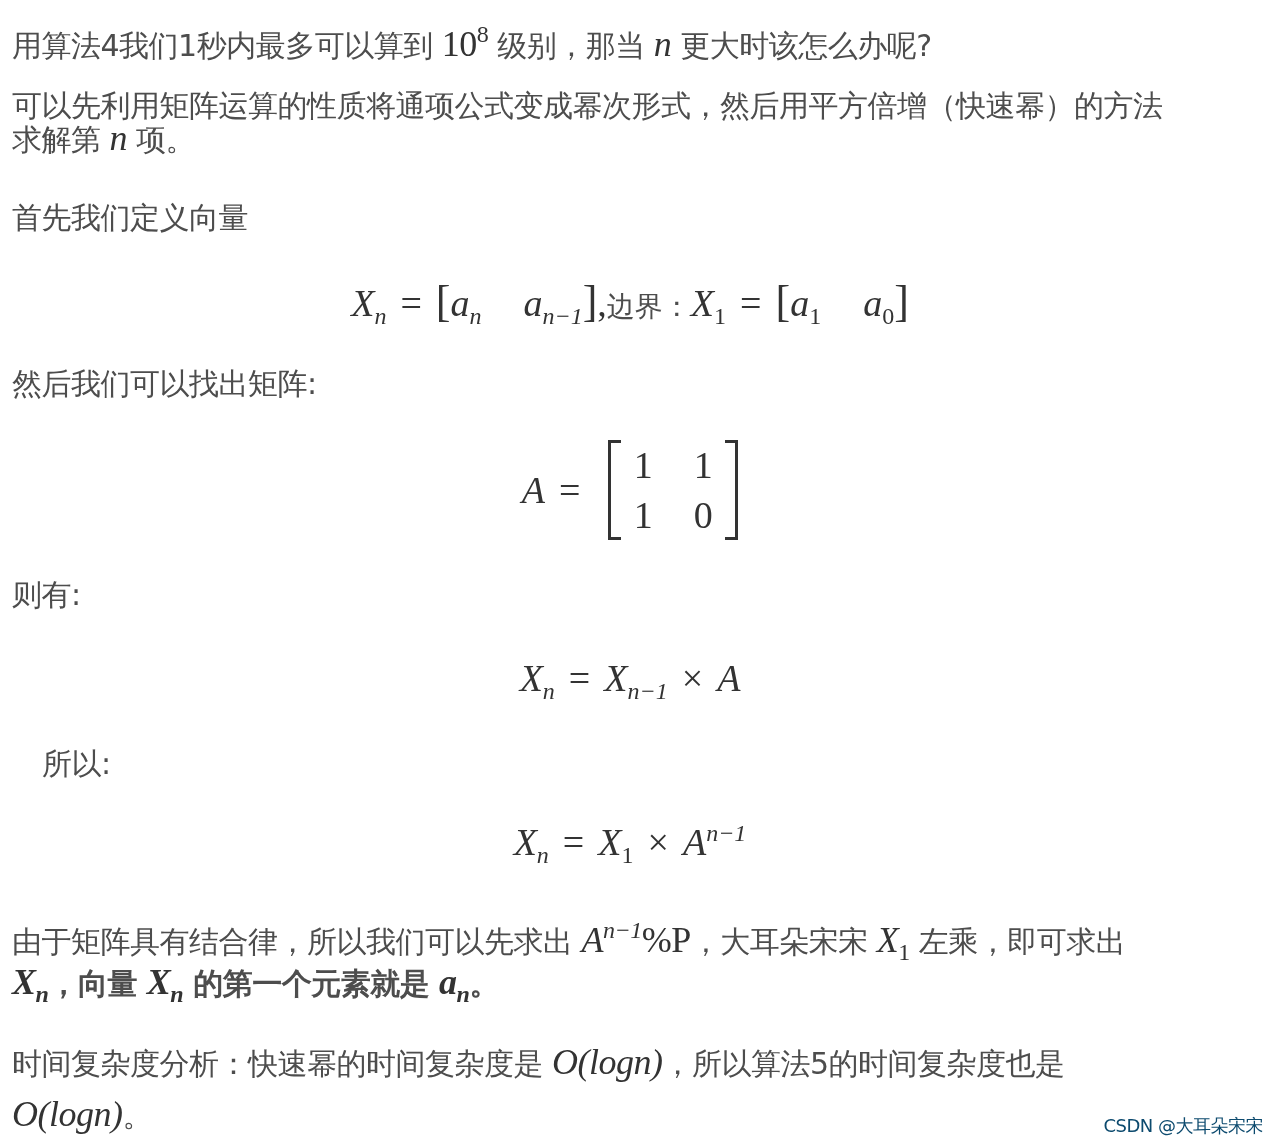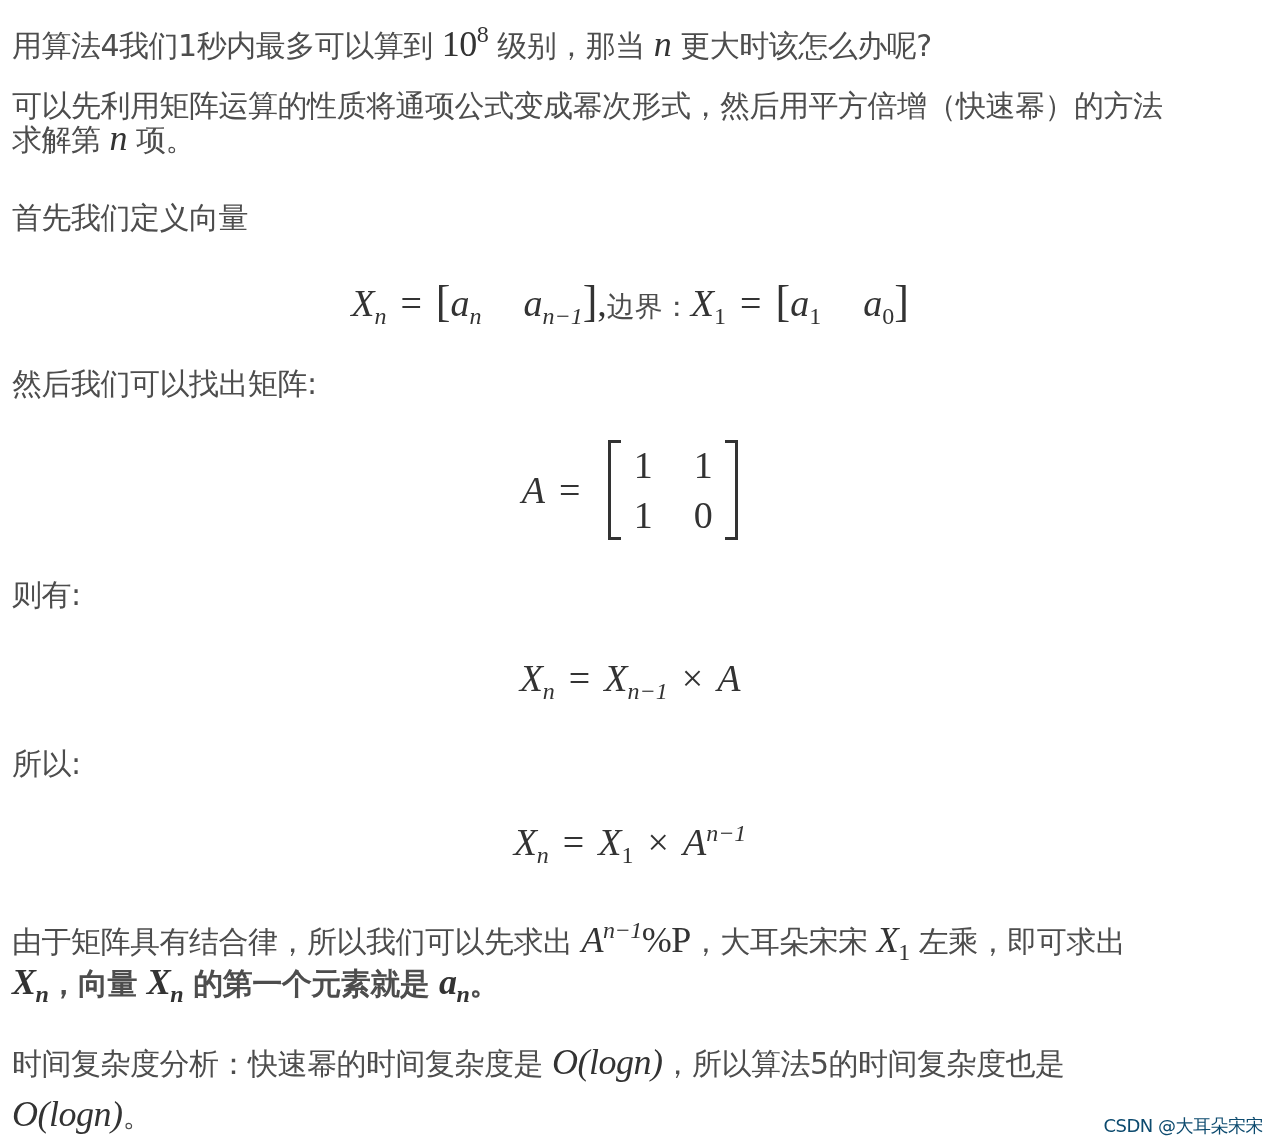"所以:" div.p { margin-left: none -> 30px }
